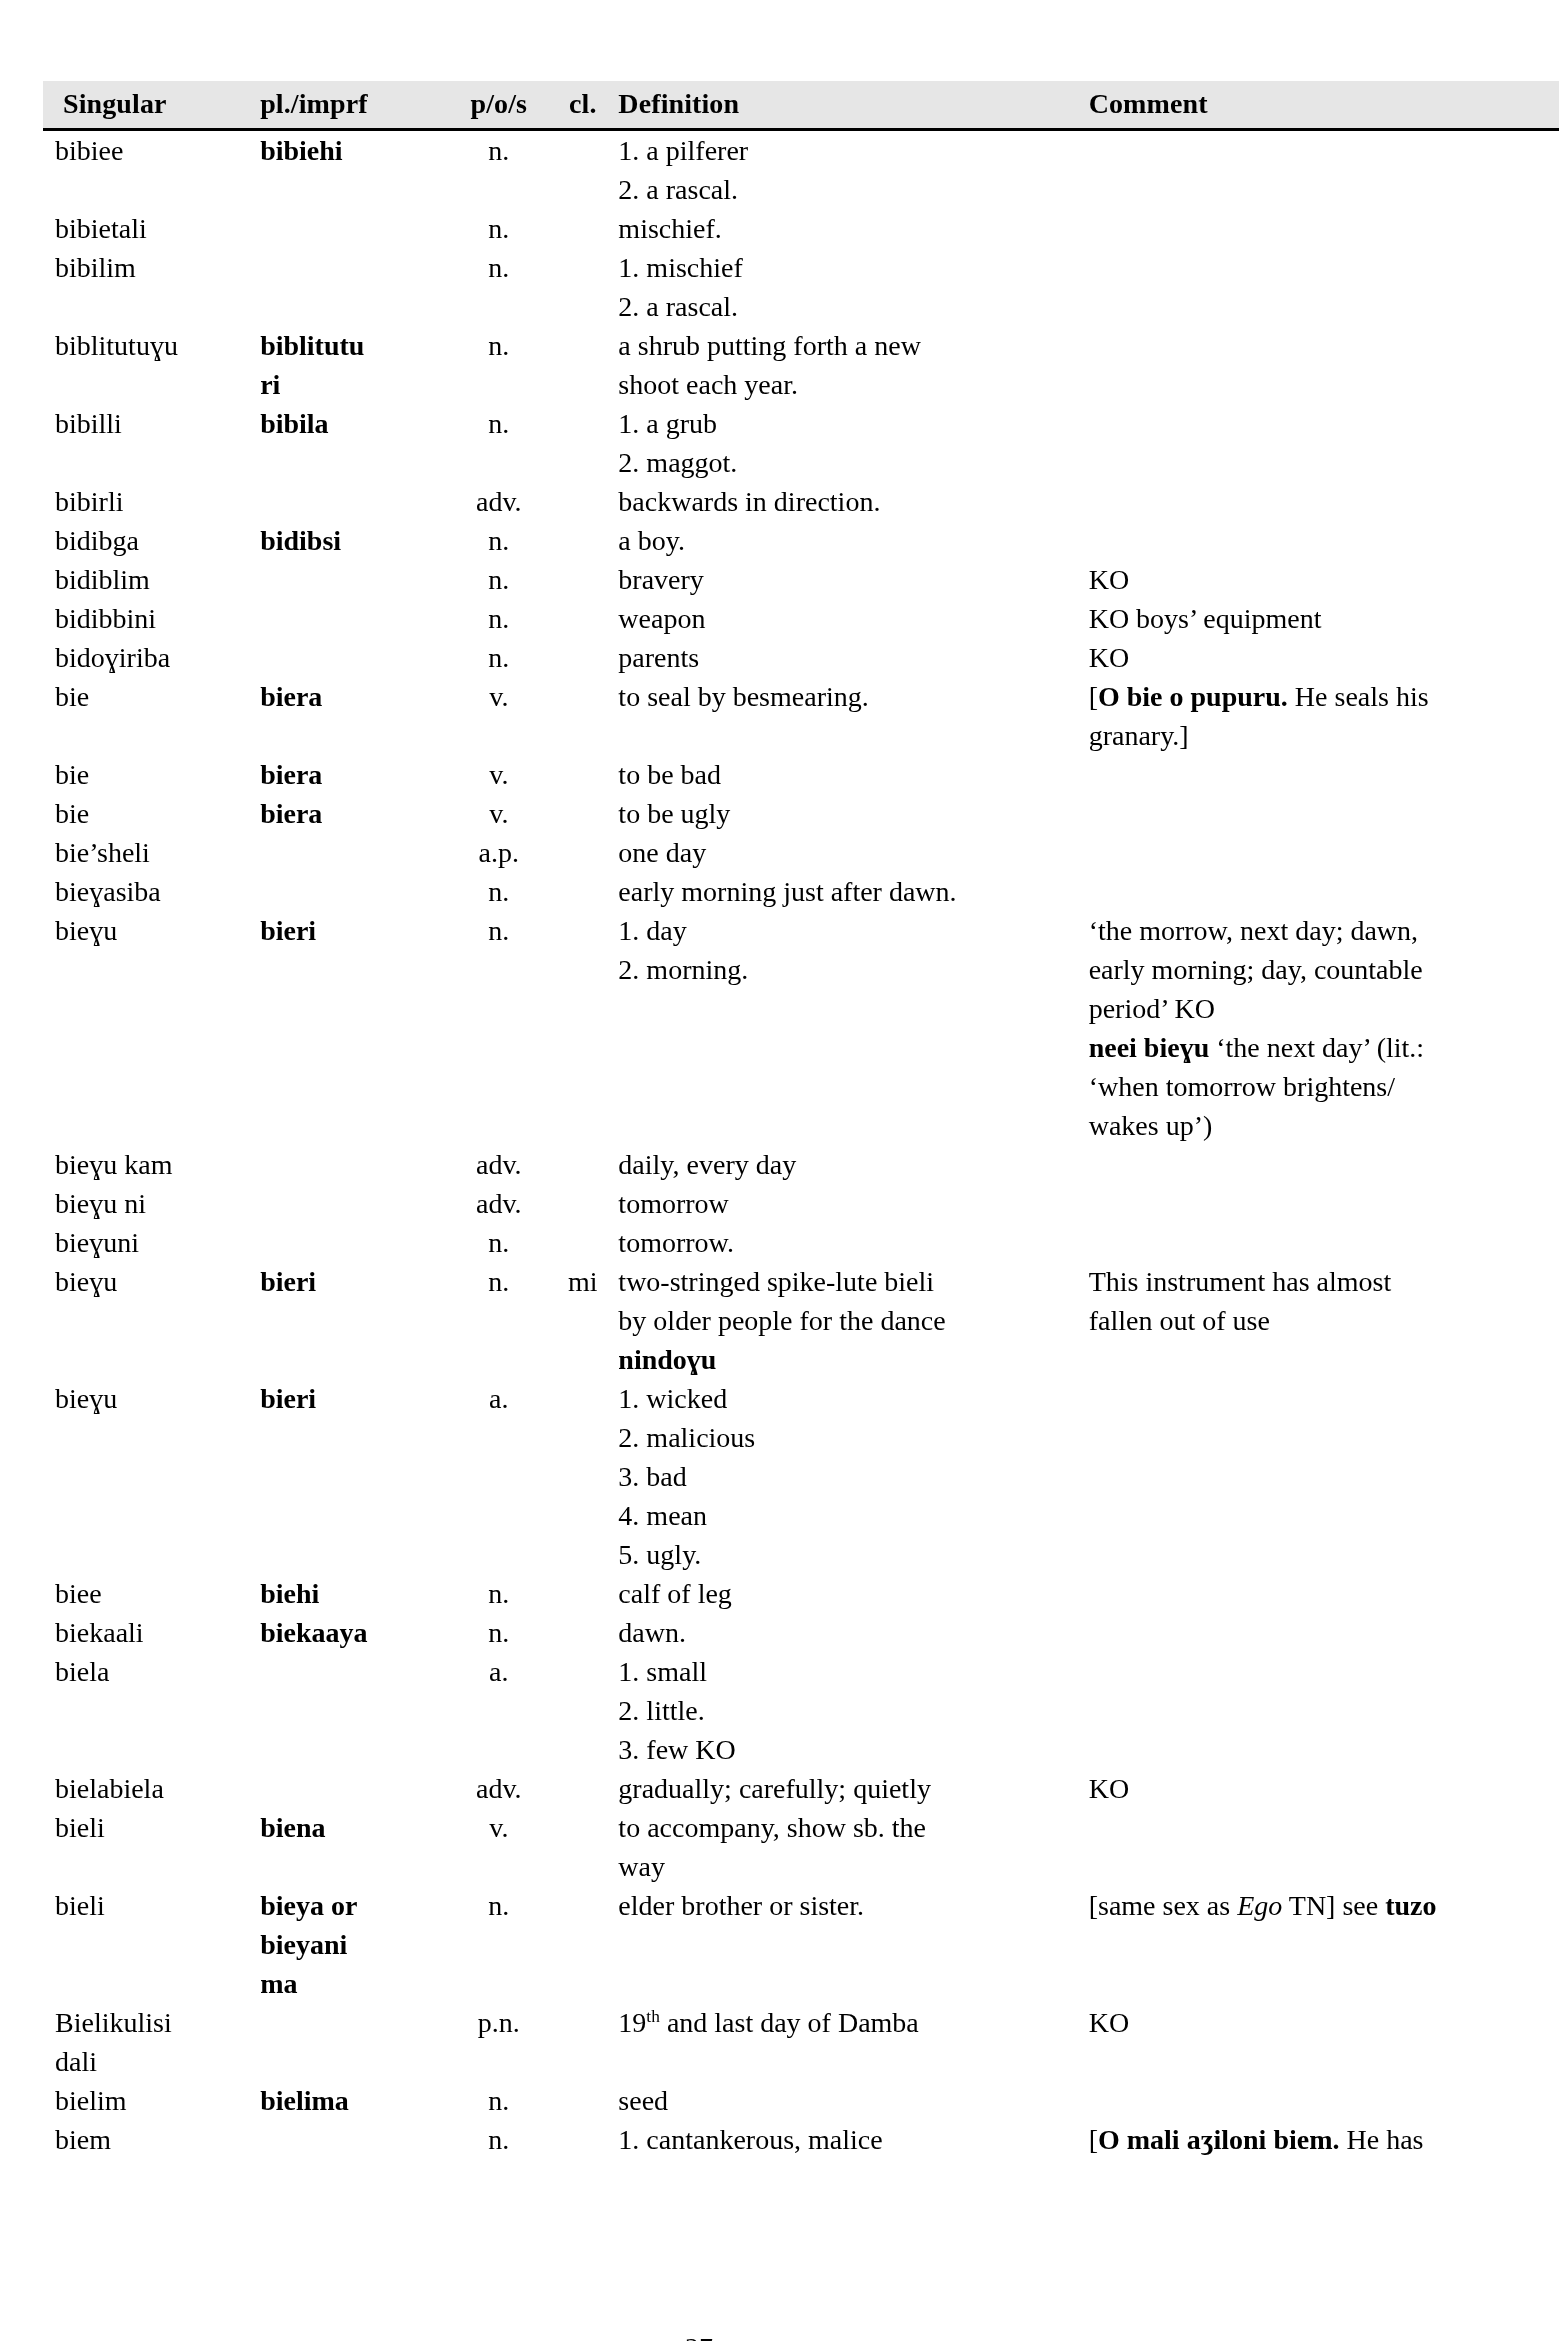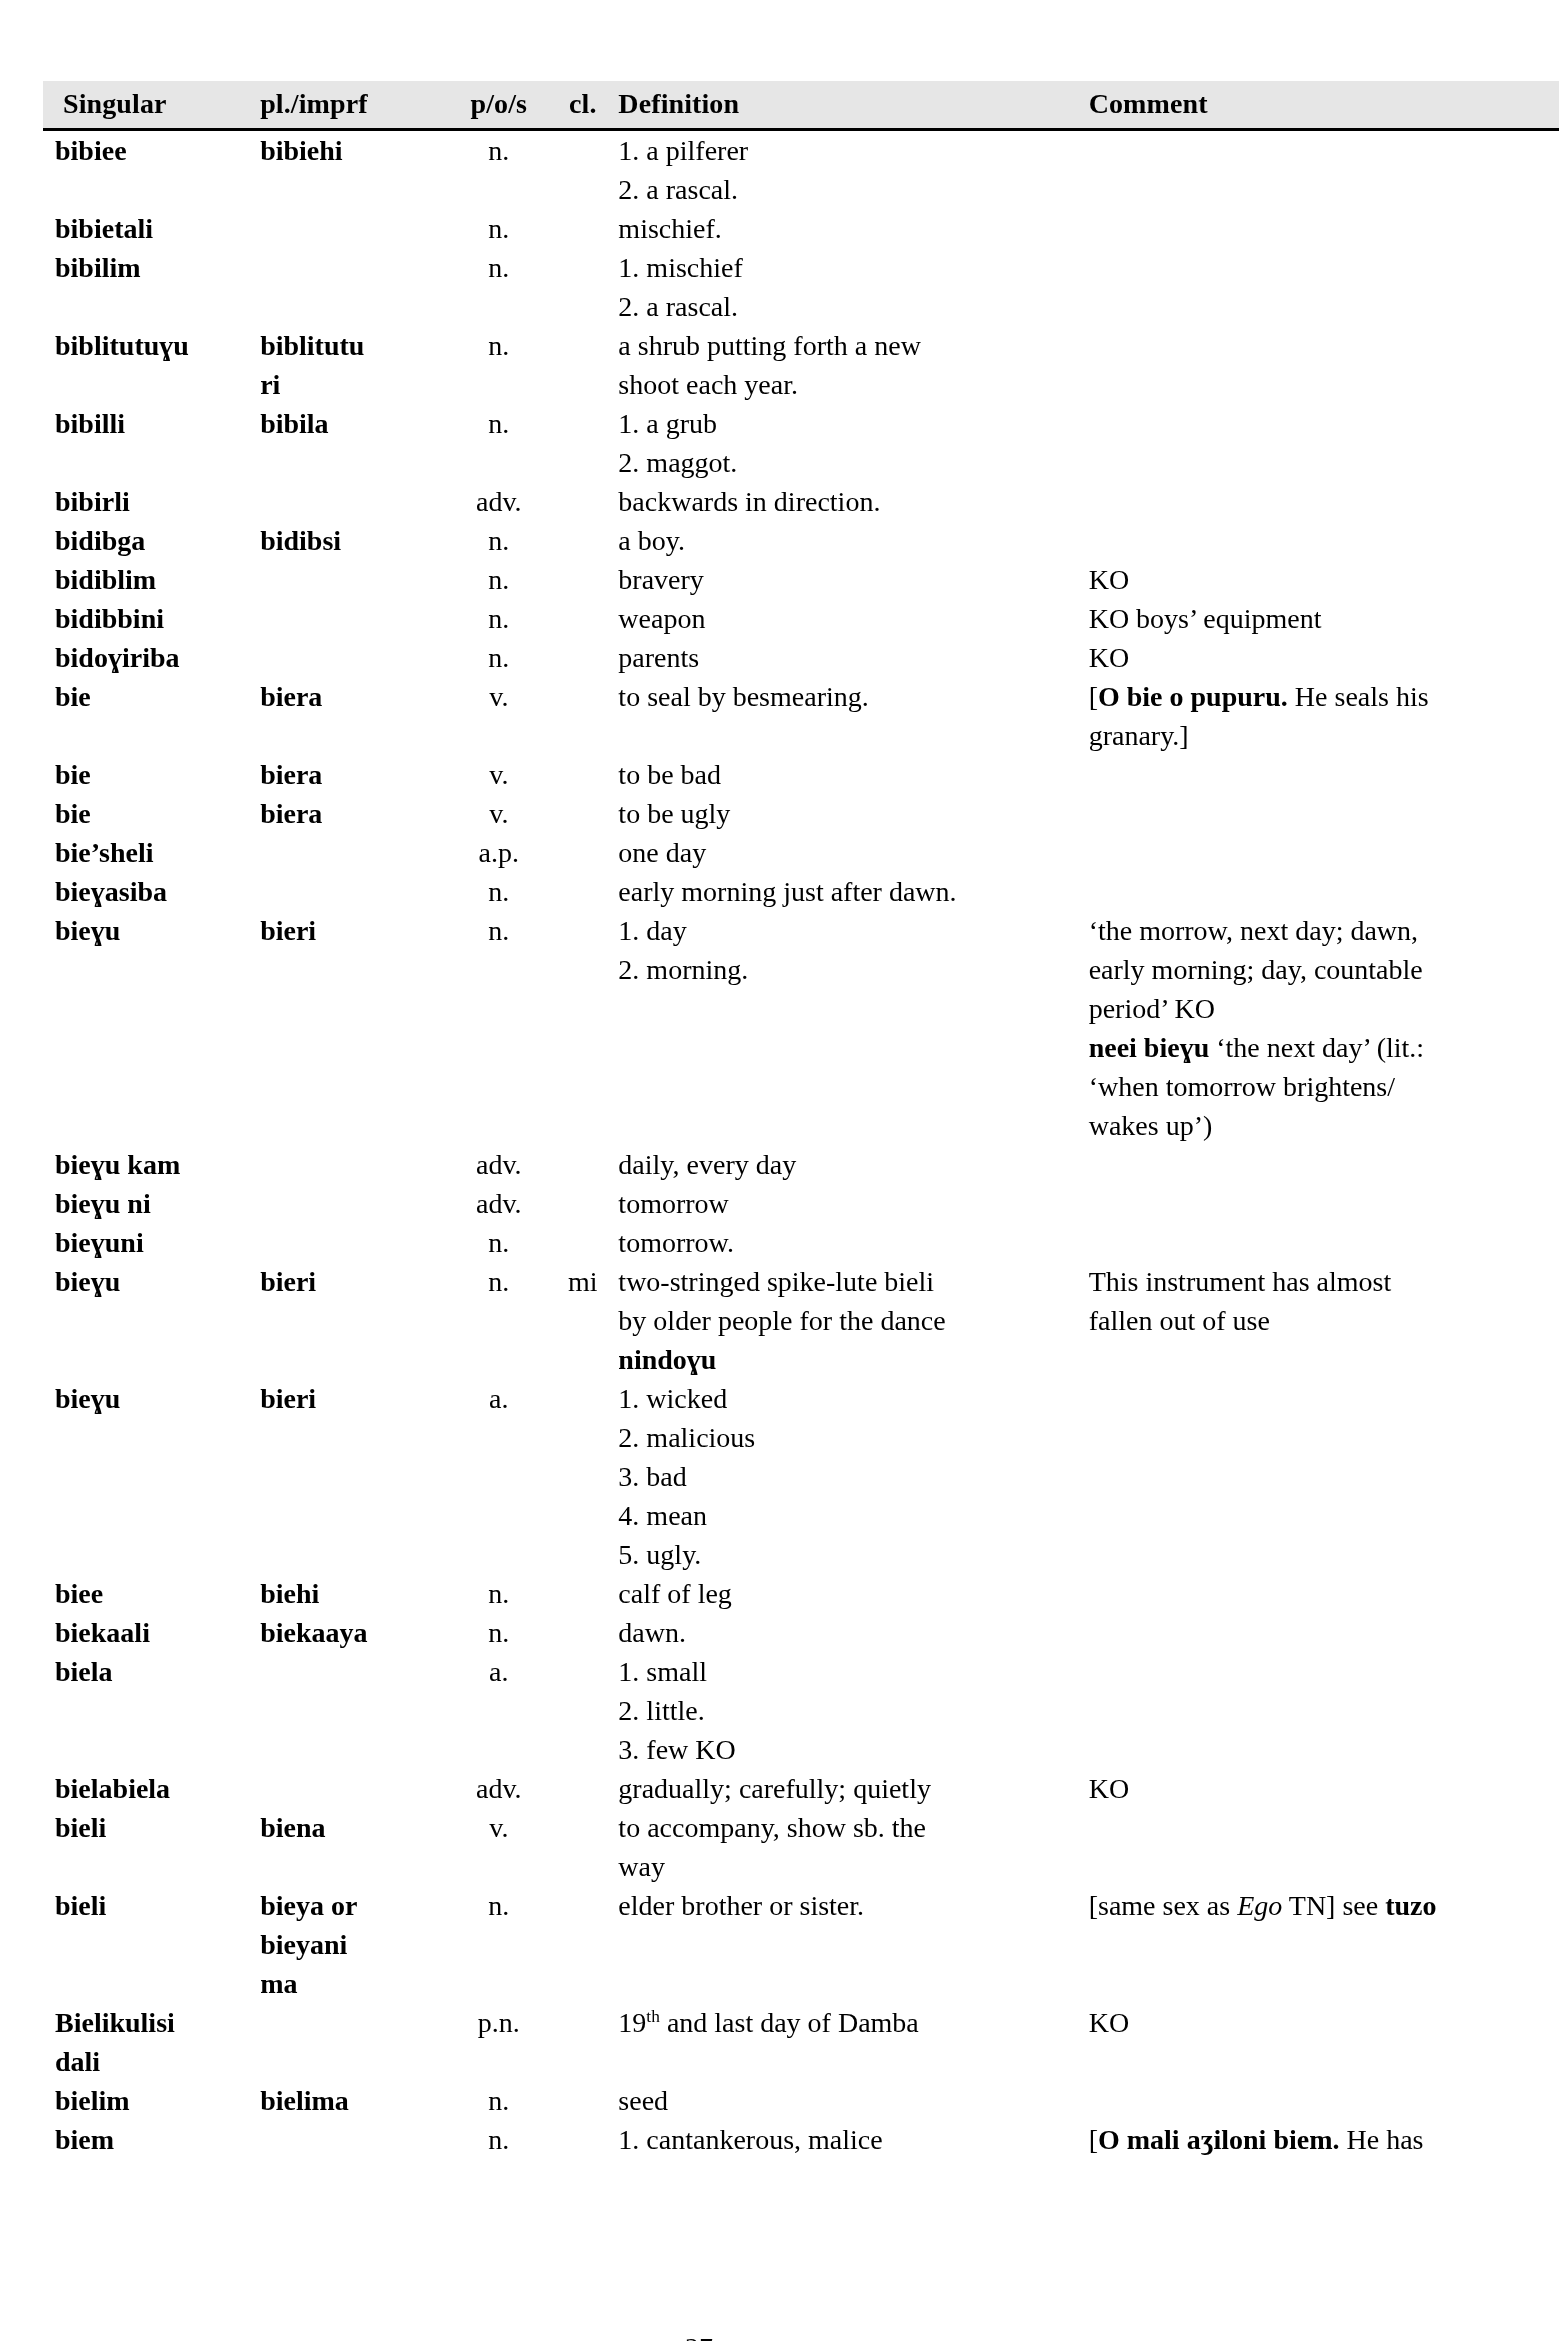"bibiee" td.sing { font-weight: bold -> normal }
